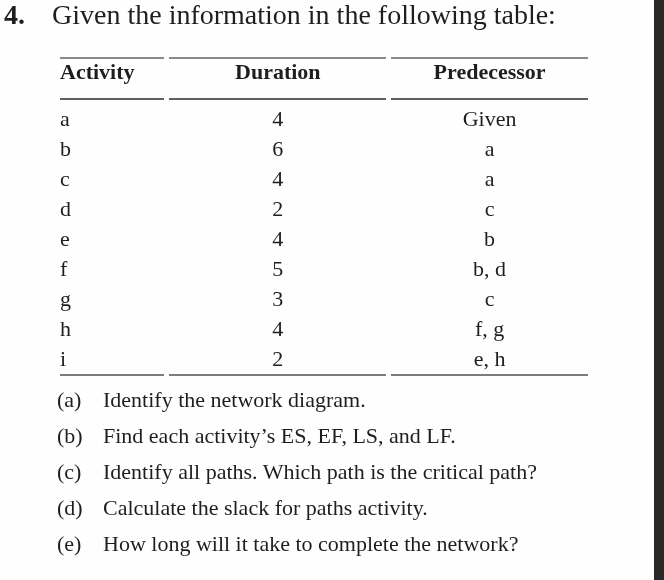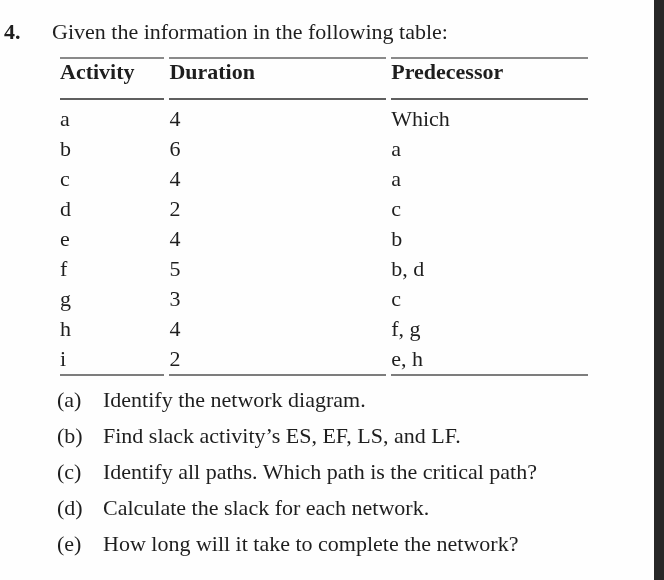"4. Given the information in" .problem-header { font-size: 22px -> 28px; top: 18px -> 1px }
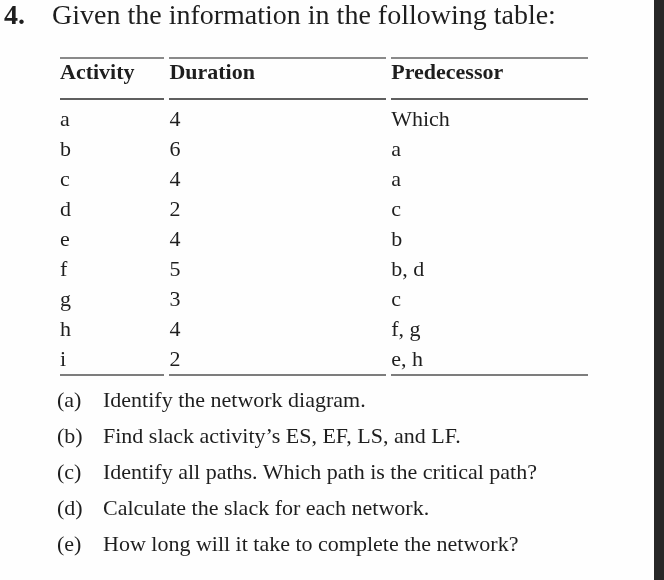"Duration" .cell-center { text-align: left -> center }
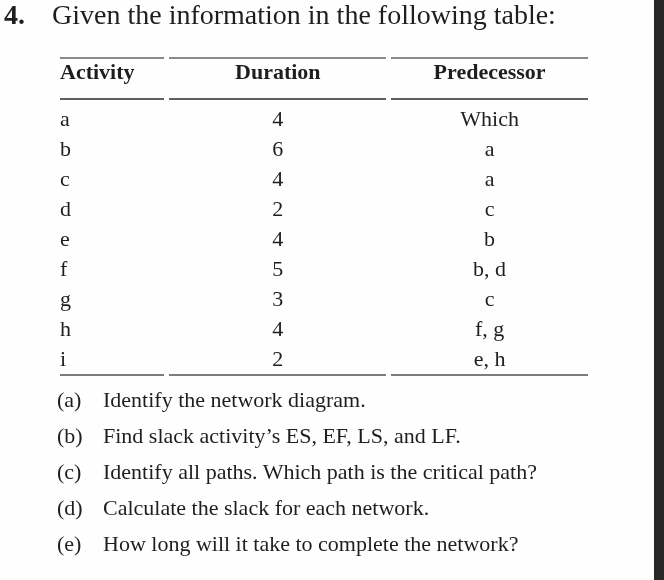"Which" td.cell-center { text: Which -> Given }
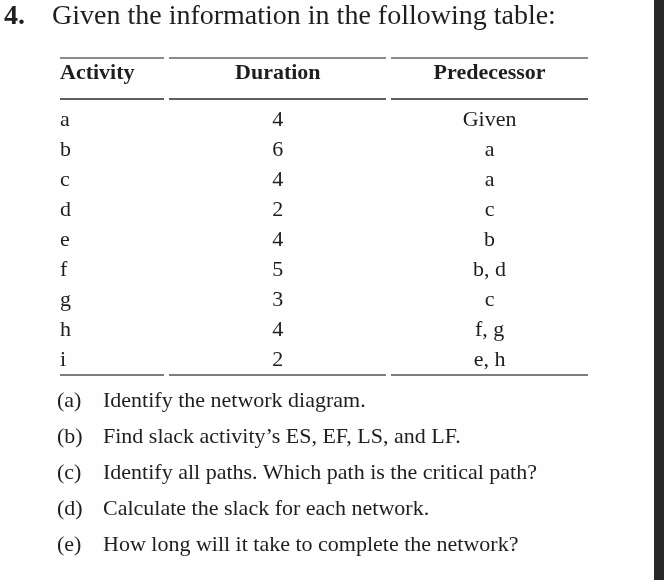"Find slack activity’s ES, EF," span.question-text { text: slack -> each }
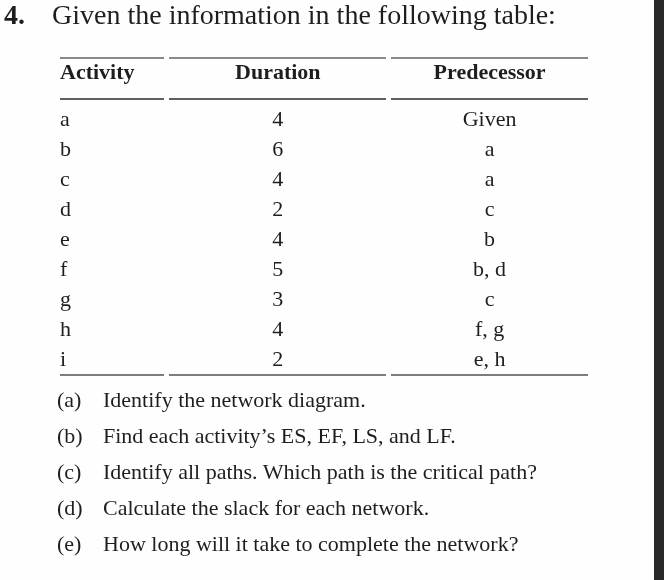"Calculate the slack for each" span.question-text { text: each network -> paths activity }
